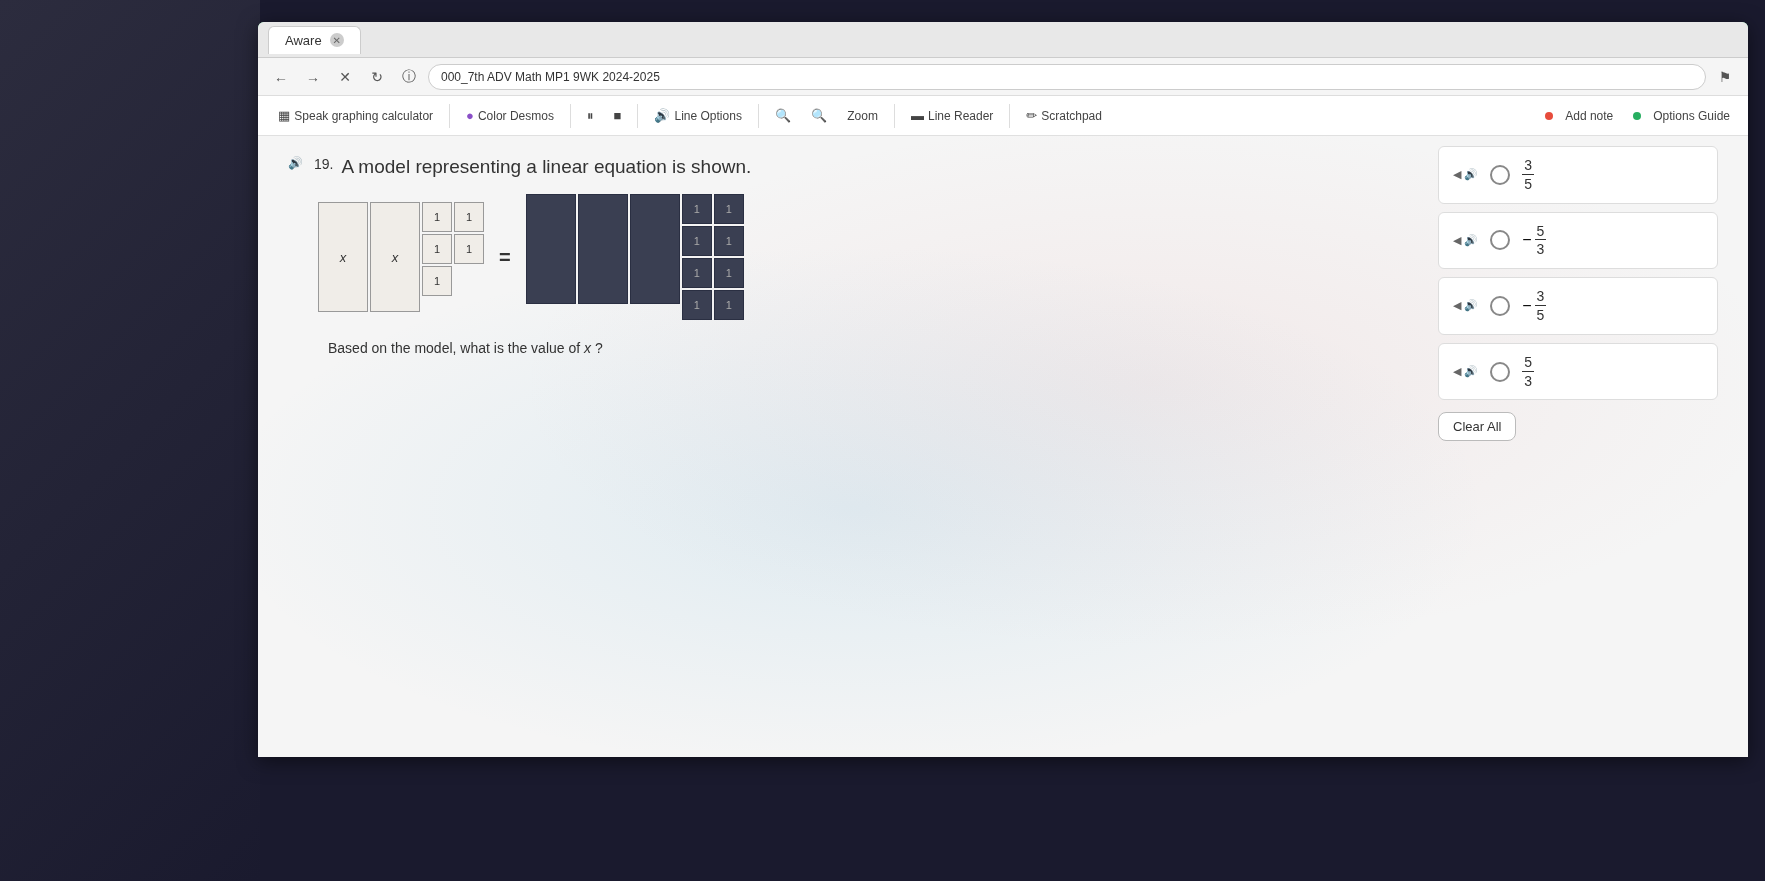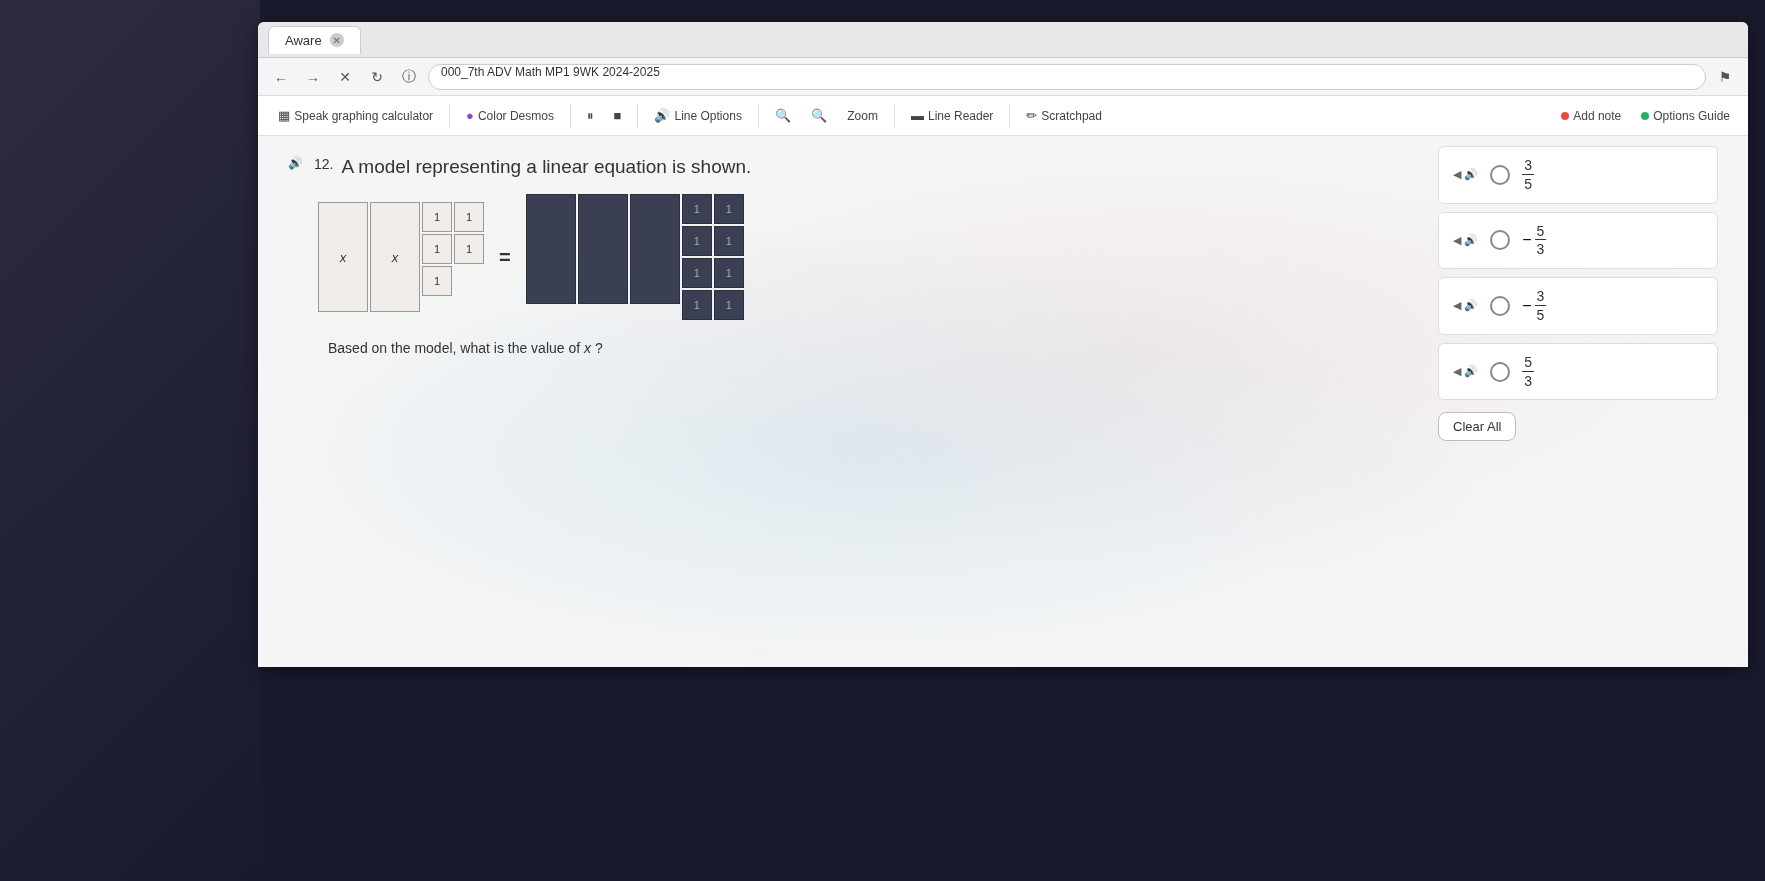"Aware" .browser-window { height: 645px -> 735px }
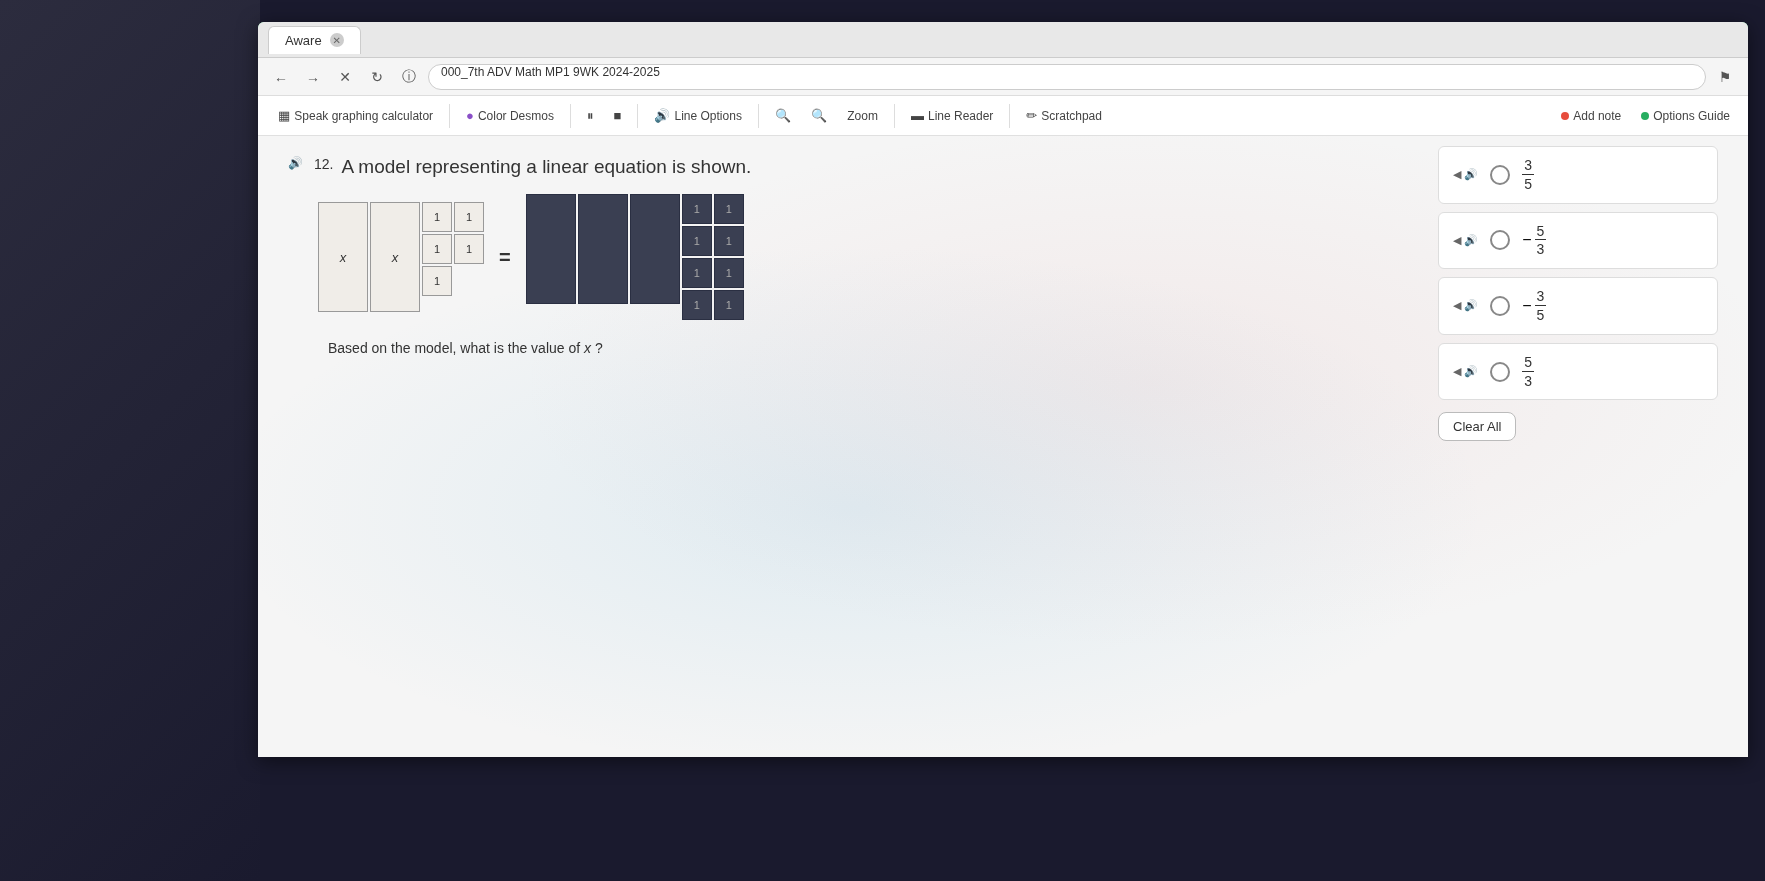"000_7th ADV Math MP1 9WK" .address-bar { align-items: none -> center }
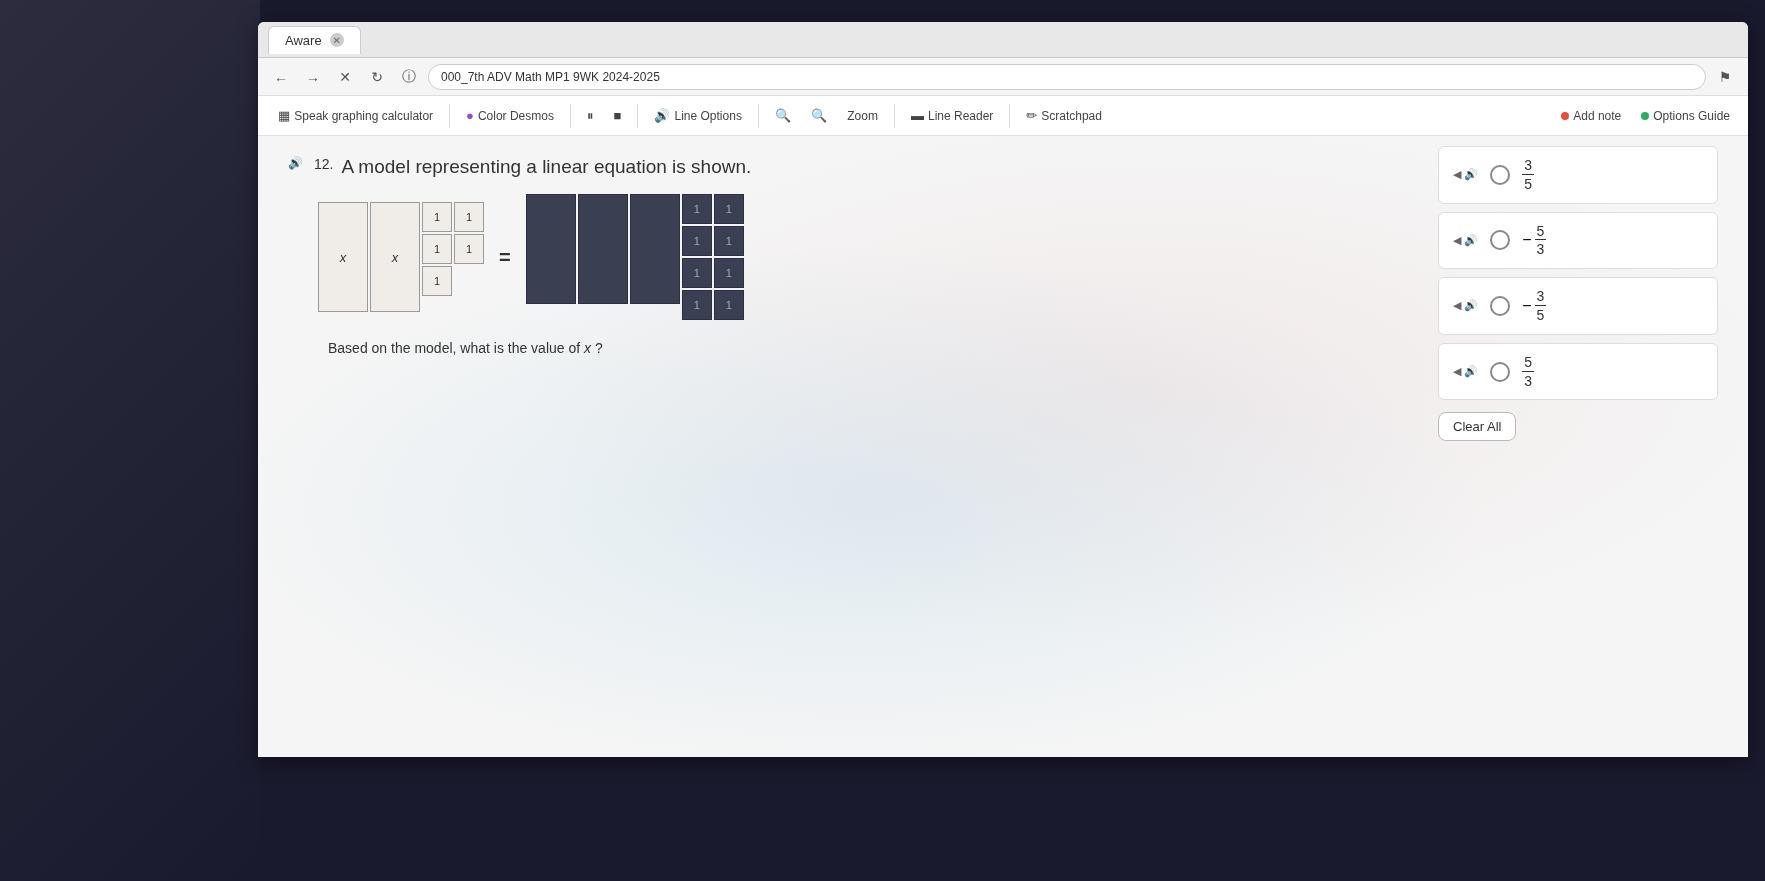"Add note" .toolbar-right-item { gap: 4px -> 12px }
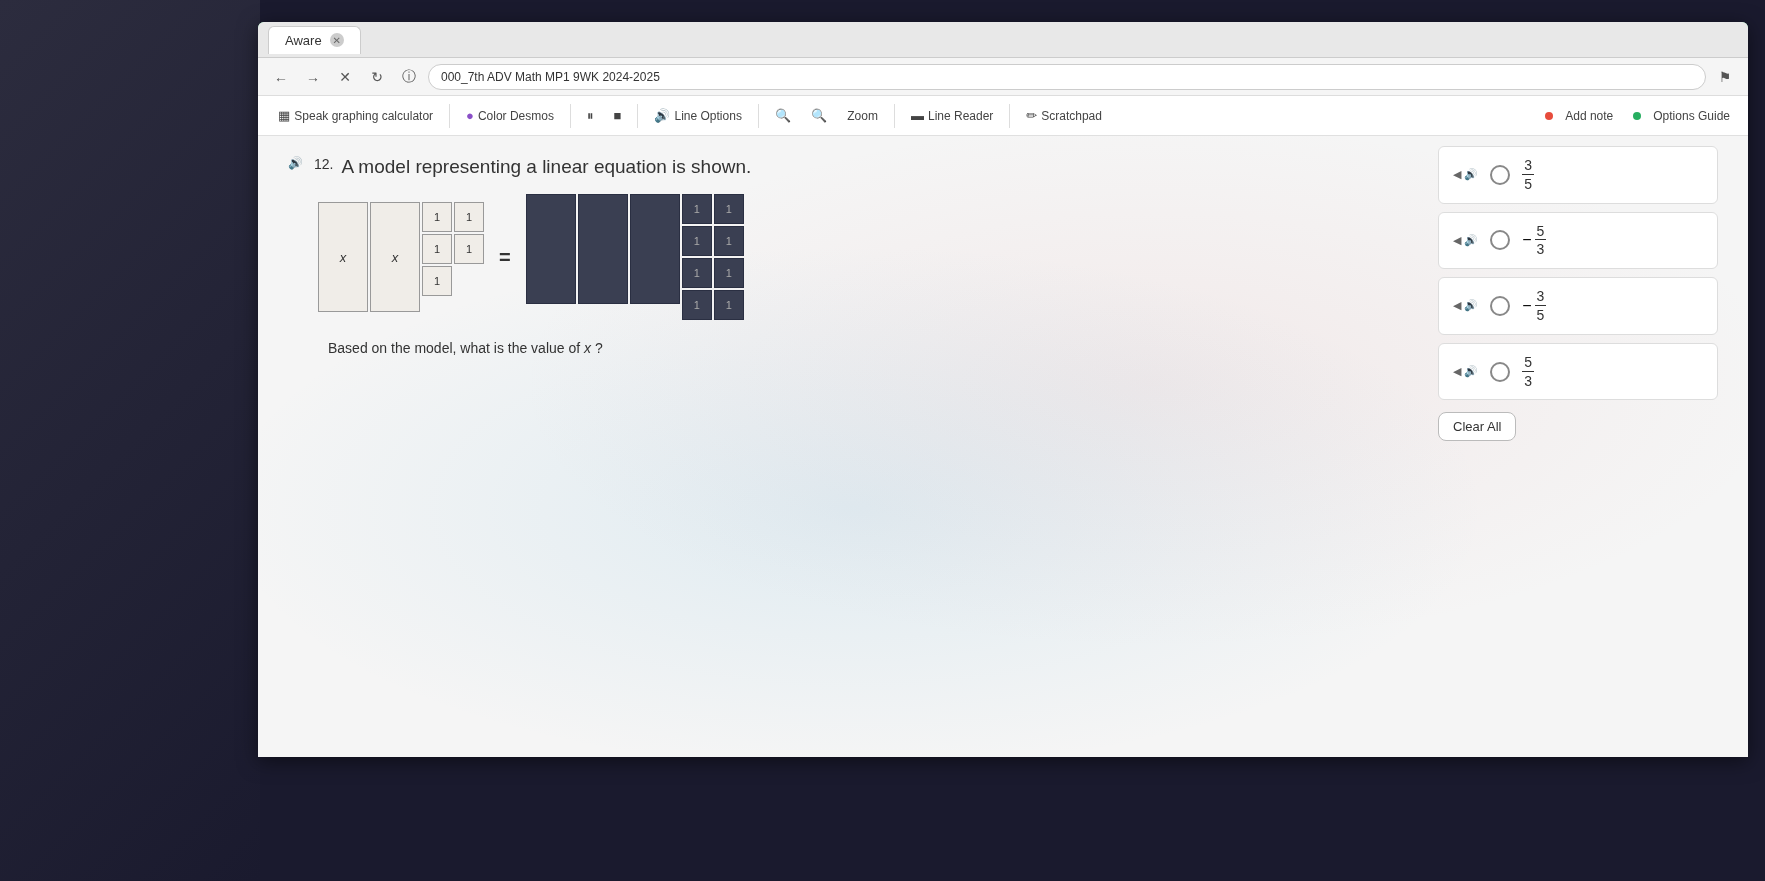"12." span.question-num { text: 12 -> 19 }
